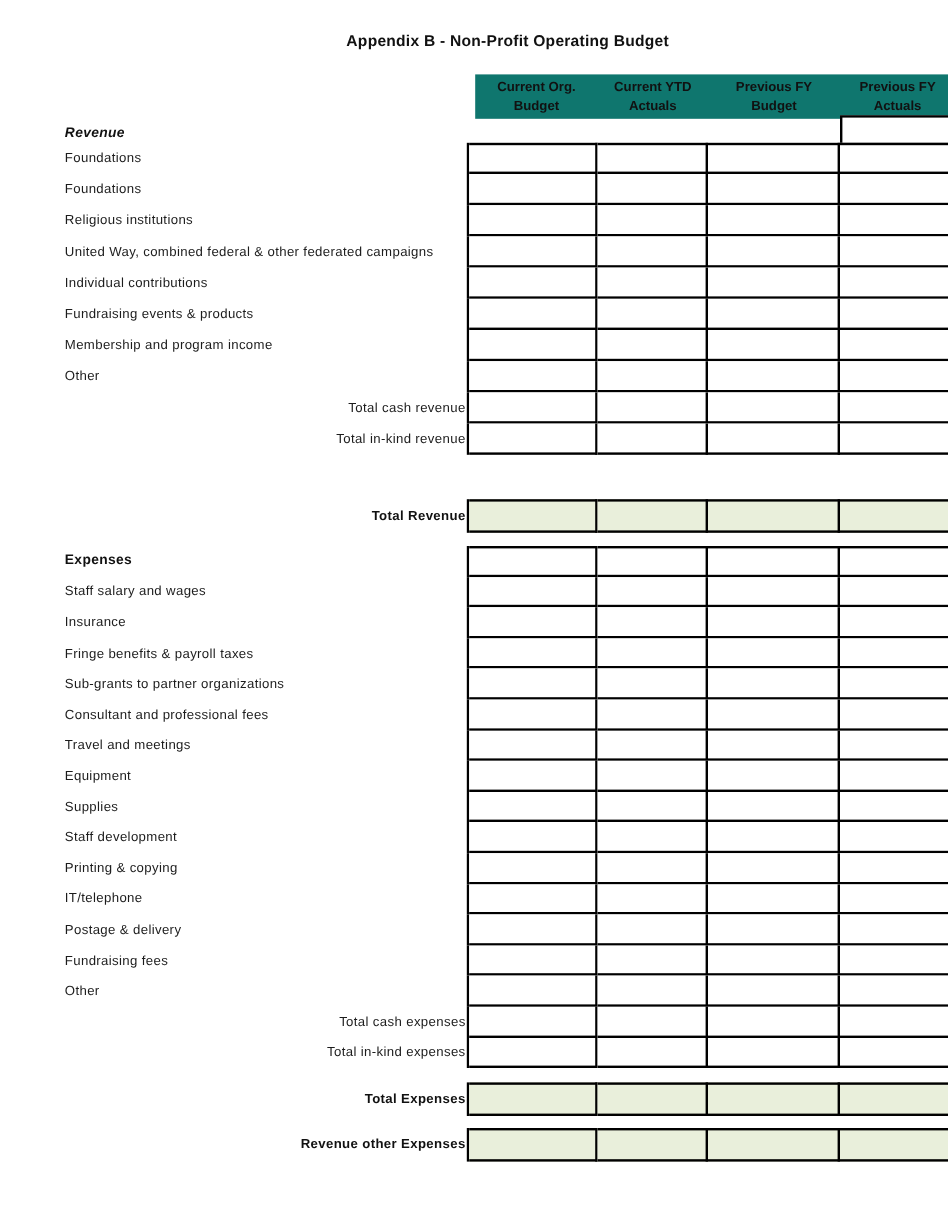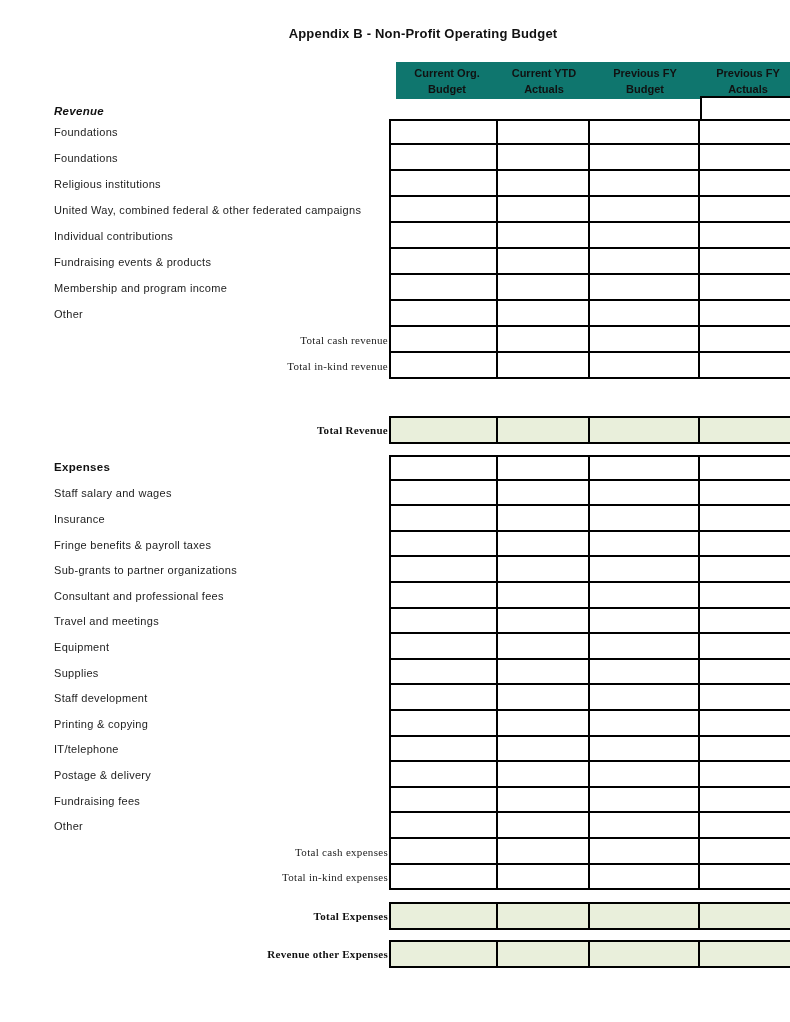"Total cash revenue" .align-right .row-label { font-family: Liberation Serif, serif -> none }
